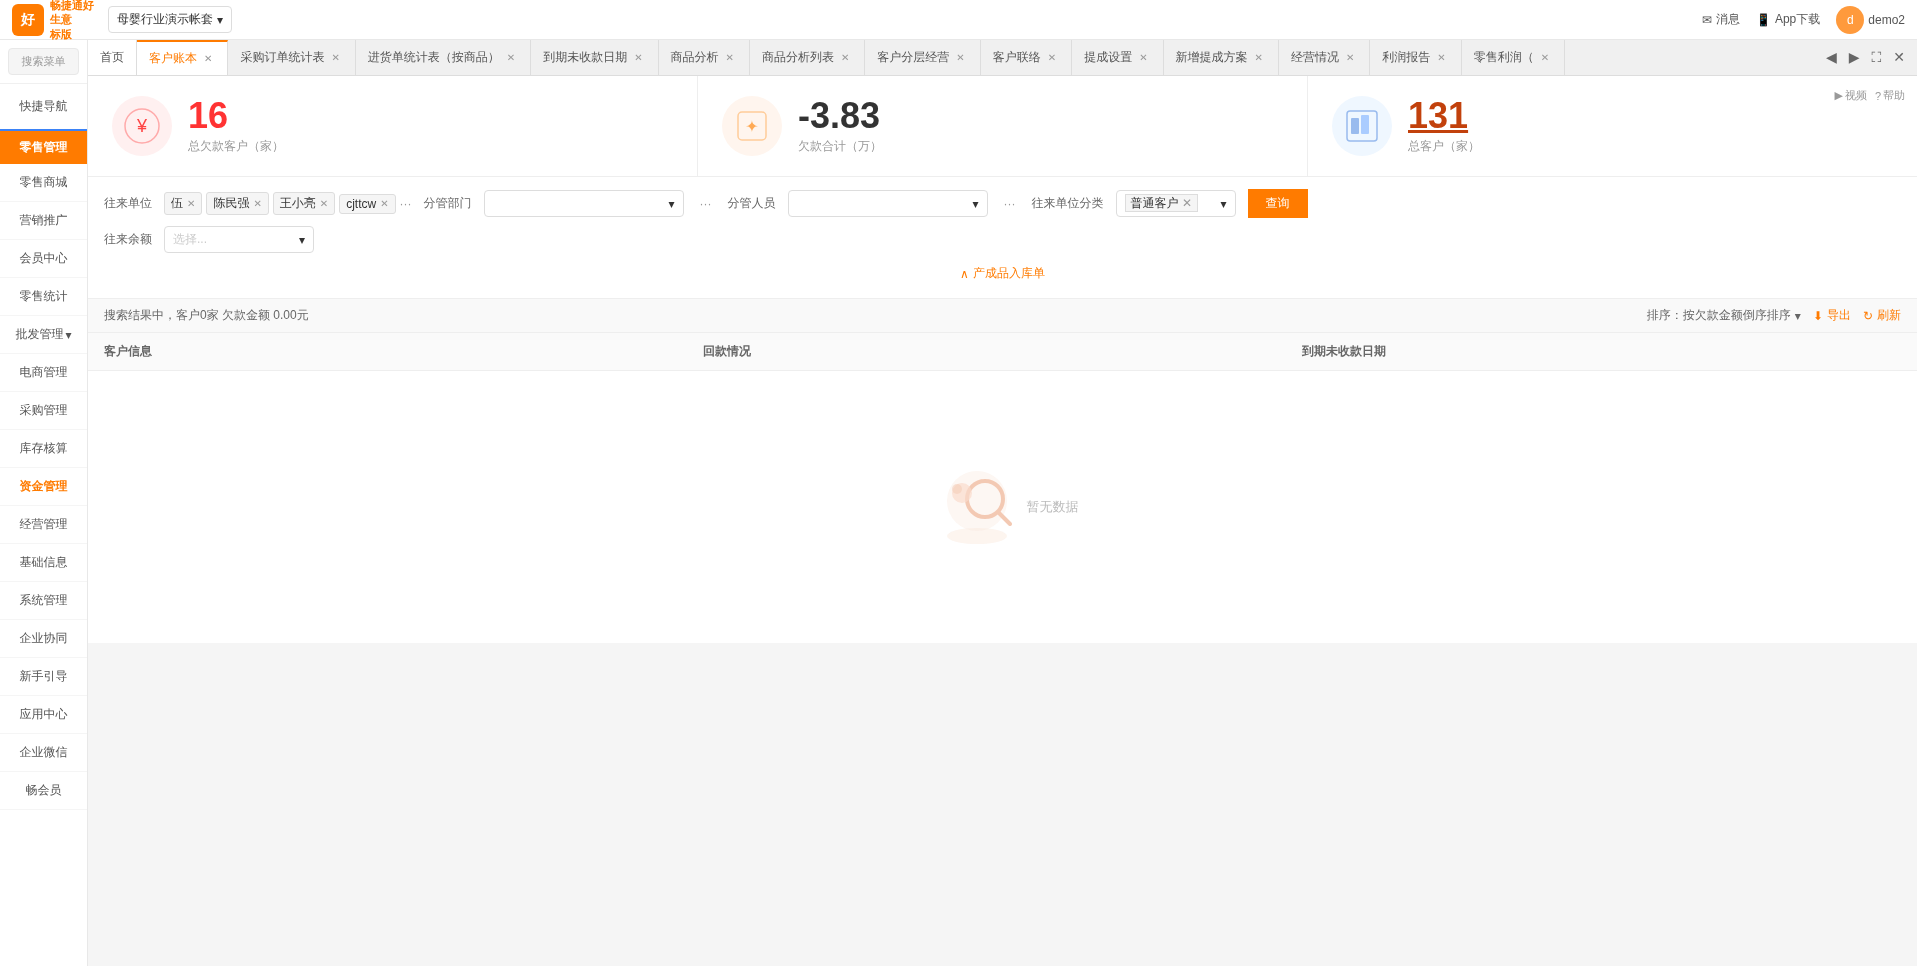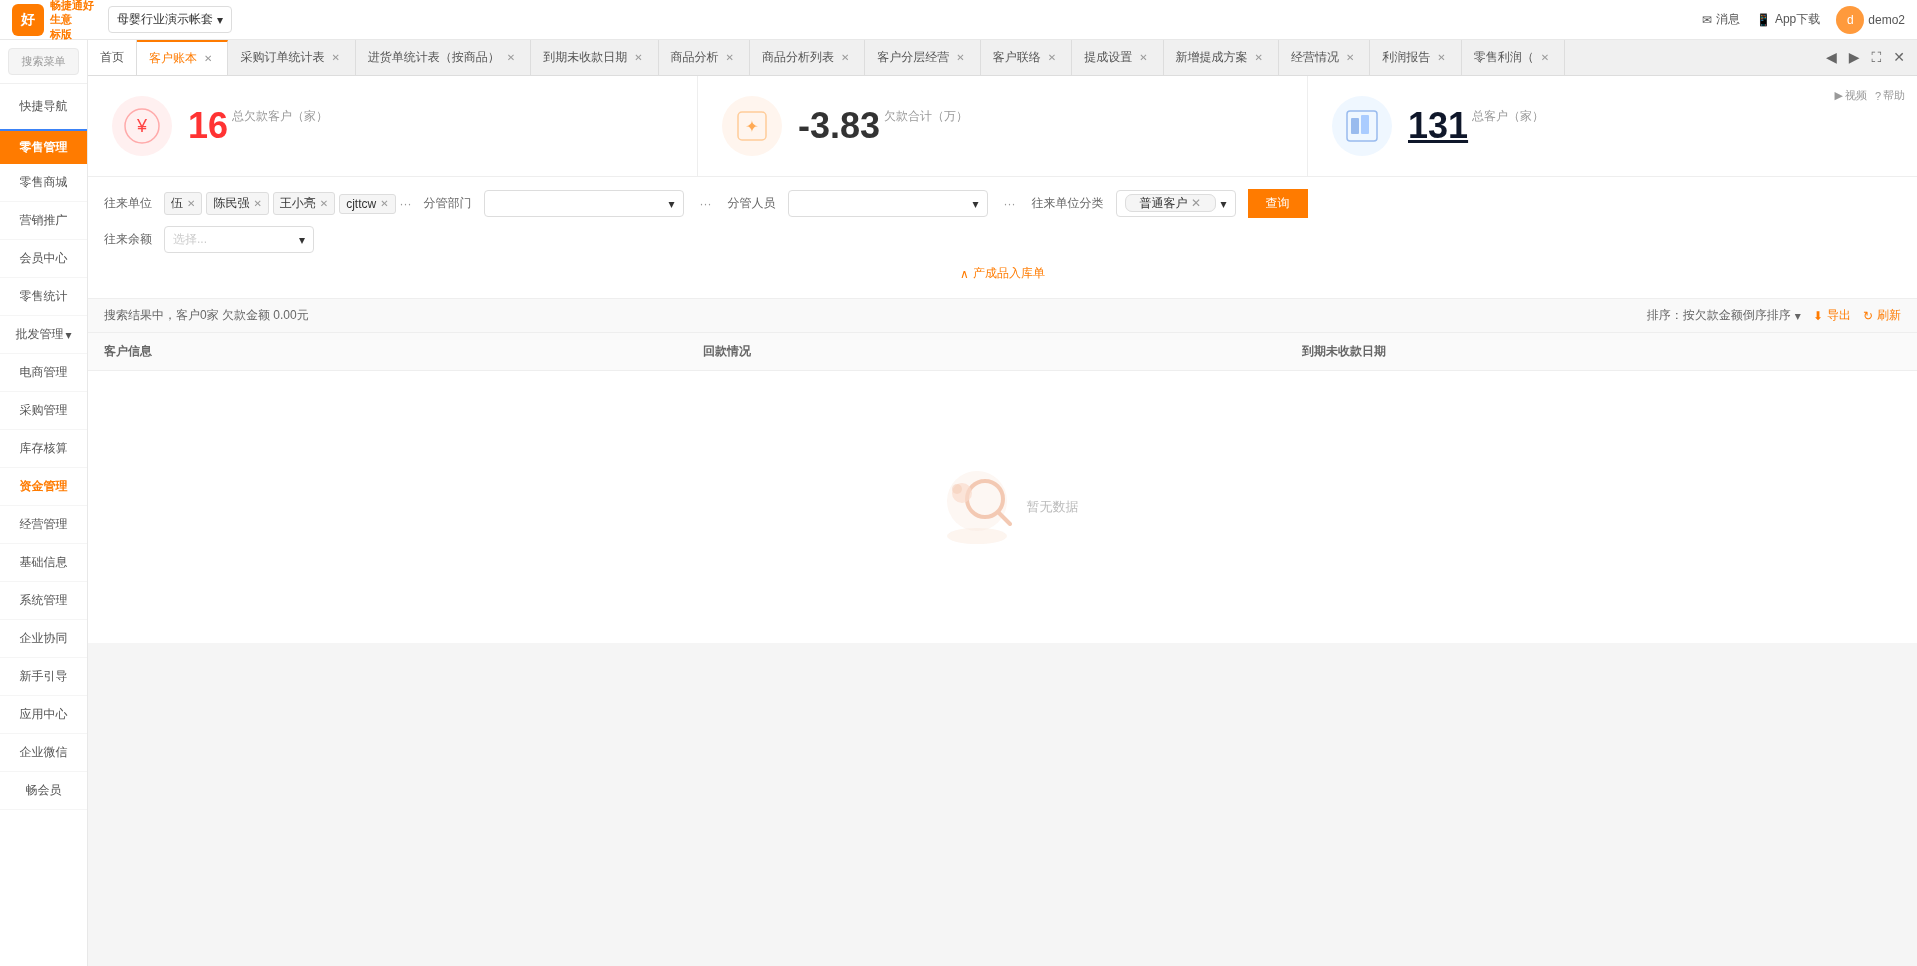"16" .stat-content { flex-direction: row -> column }
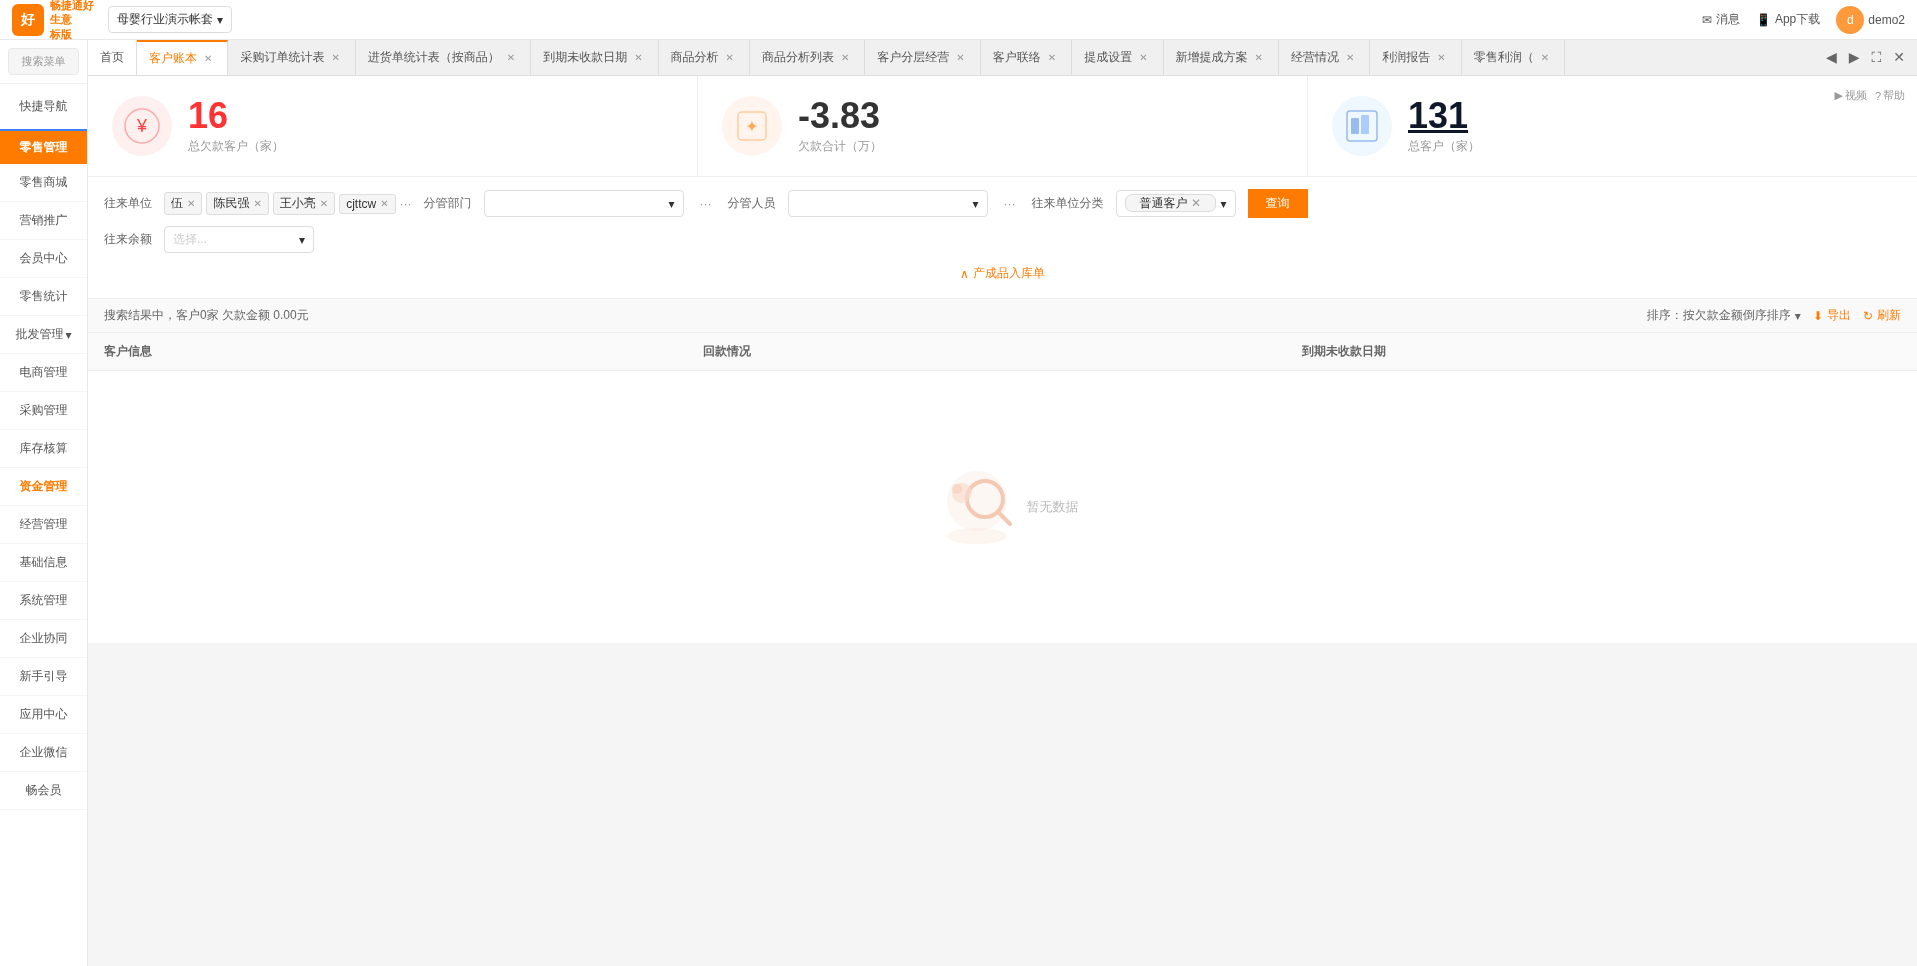"131" div.stat-number { color: #0f172a -> #c2410c }
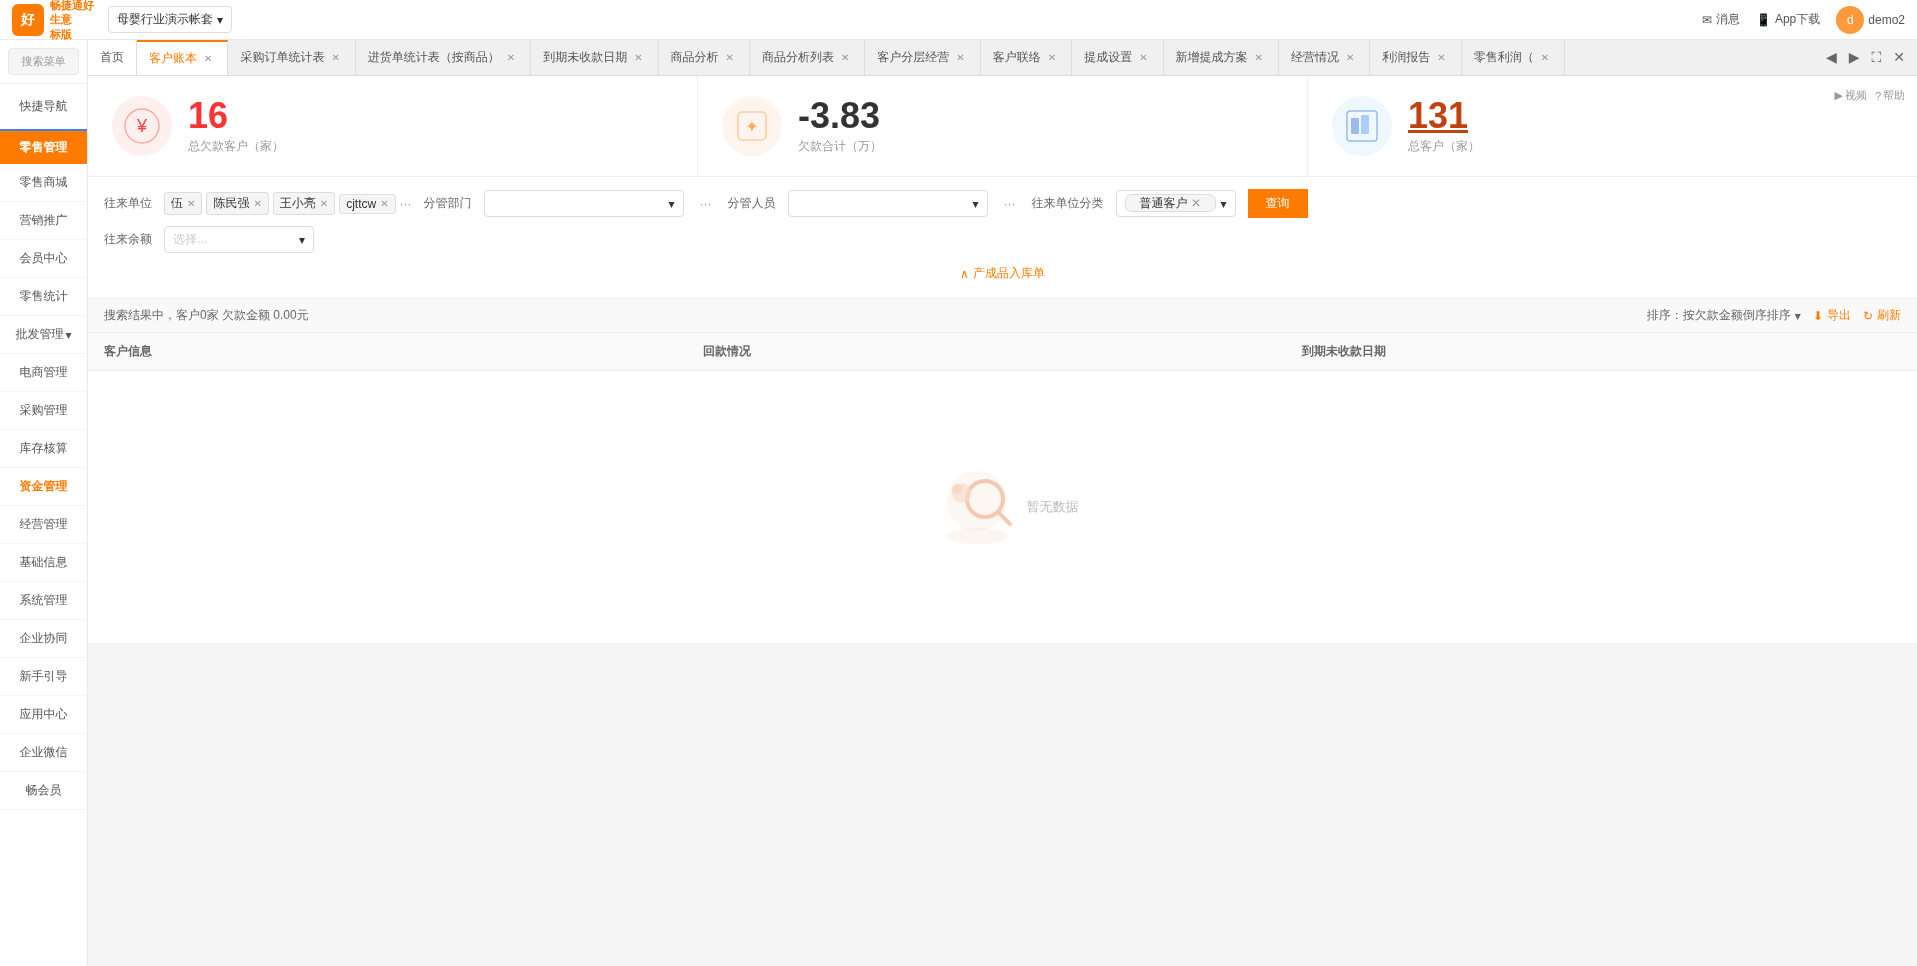"普通客户 ✕" span { border-radius: 7px -> 0; padding: 1px 14px -> 1px 5px }
